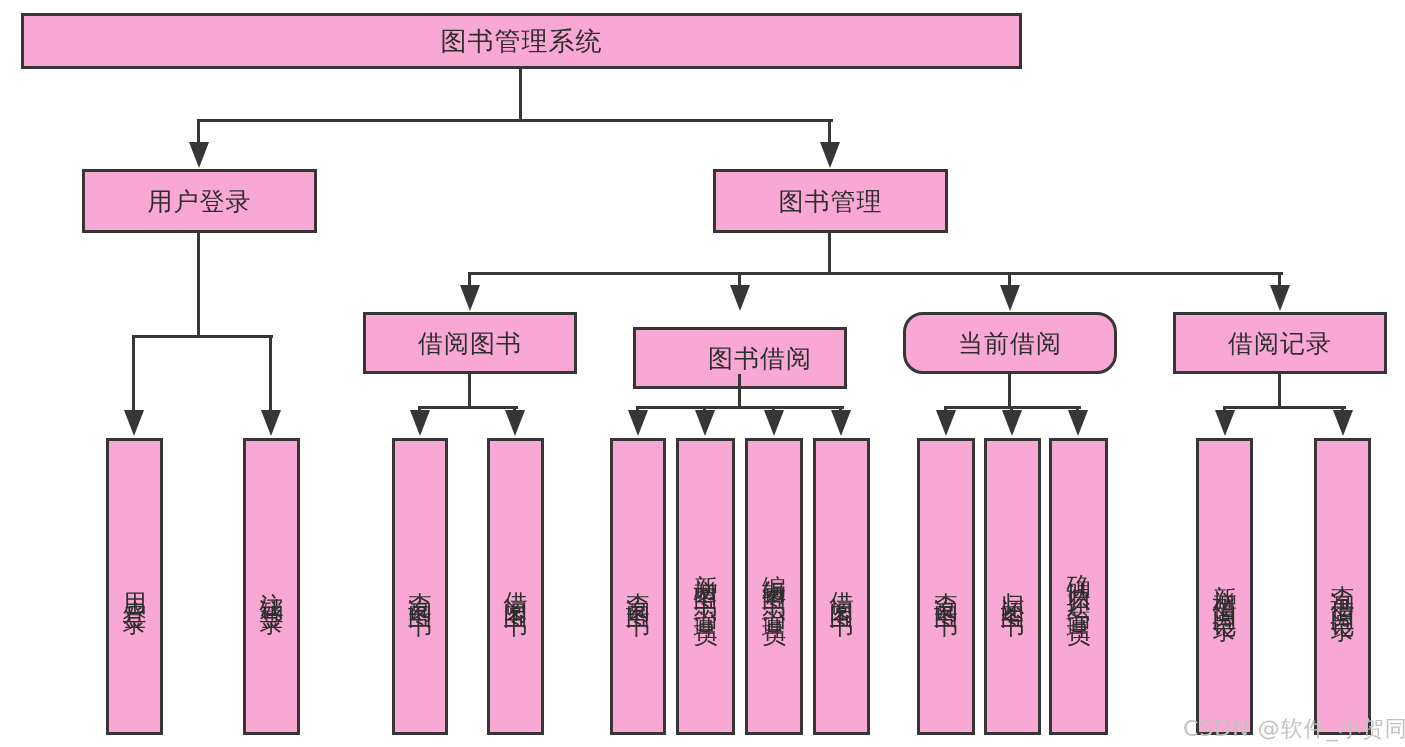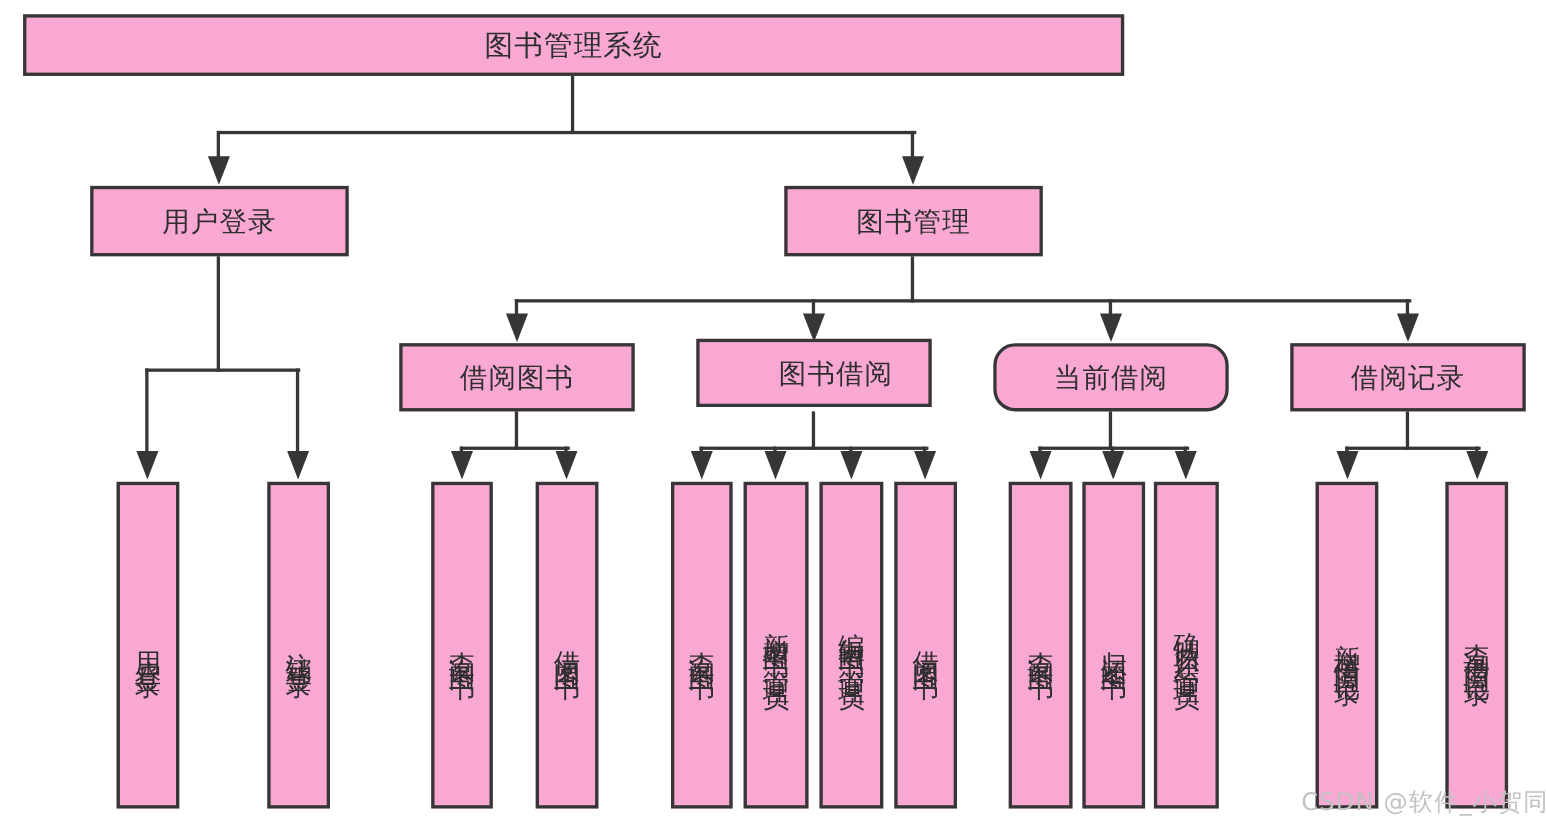"图书借阅" div.box { top: 308px -> 327px }
